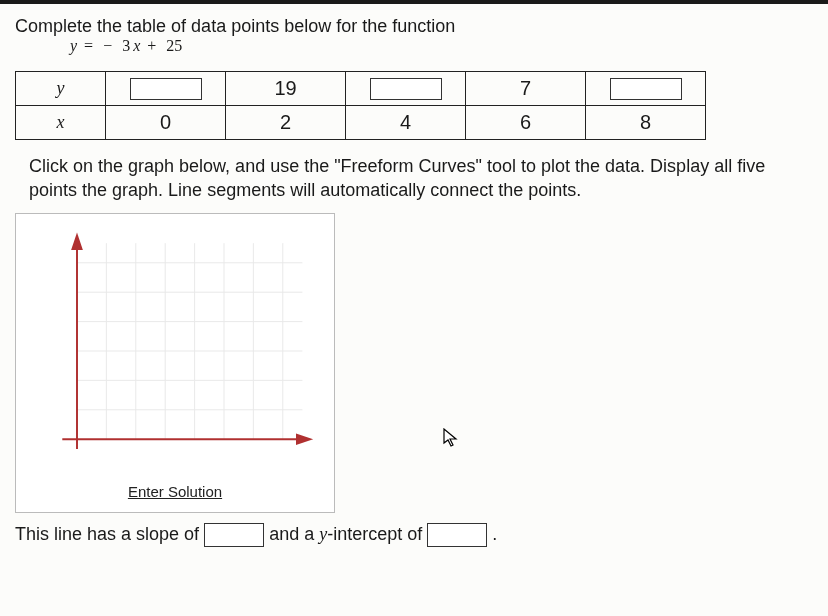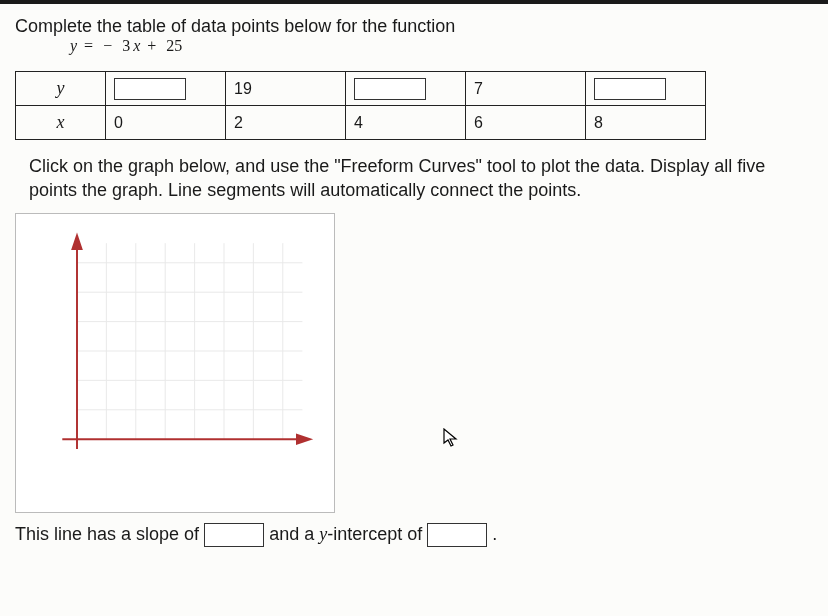"19" table.data td { font-size: 16px -> 20px; text-align: none -> center }
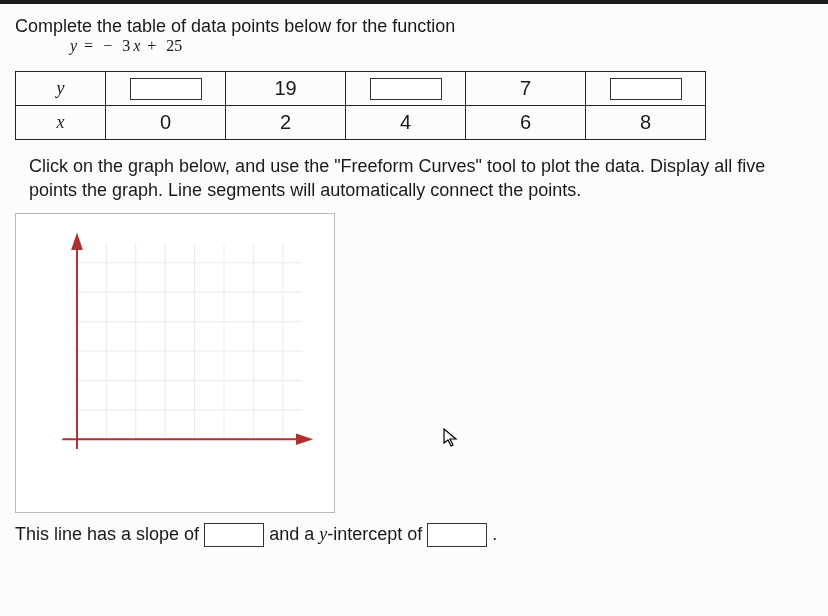"Enter Solution" div.enter-solution { html: none -> <div>Enter Solution</div> }
